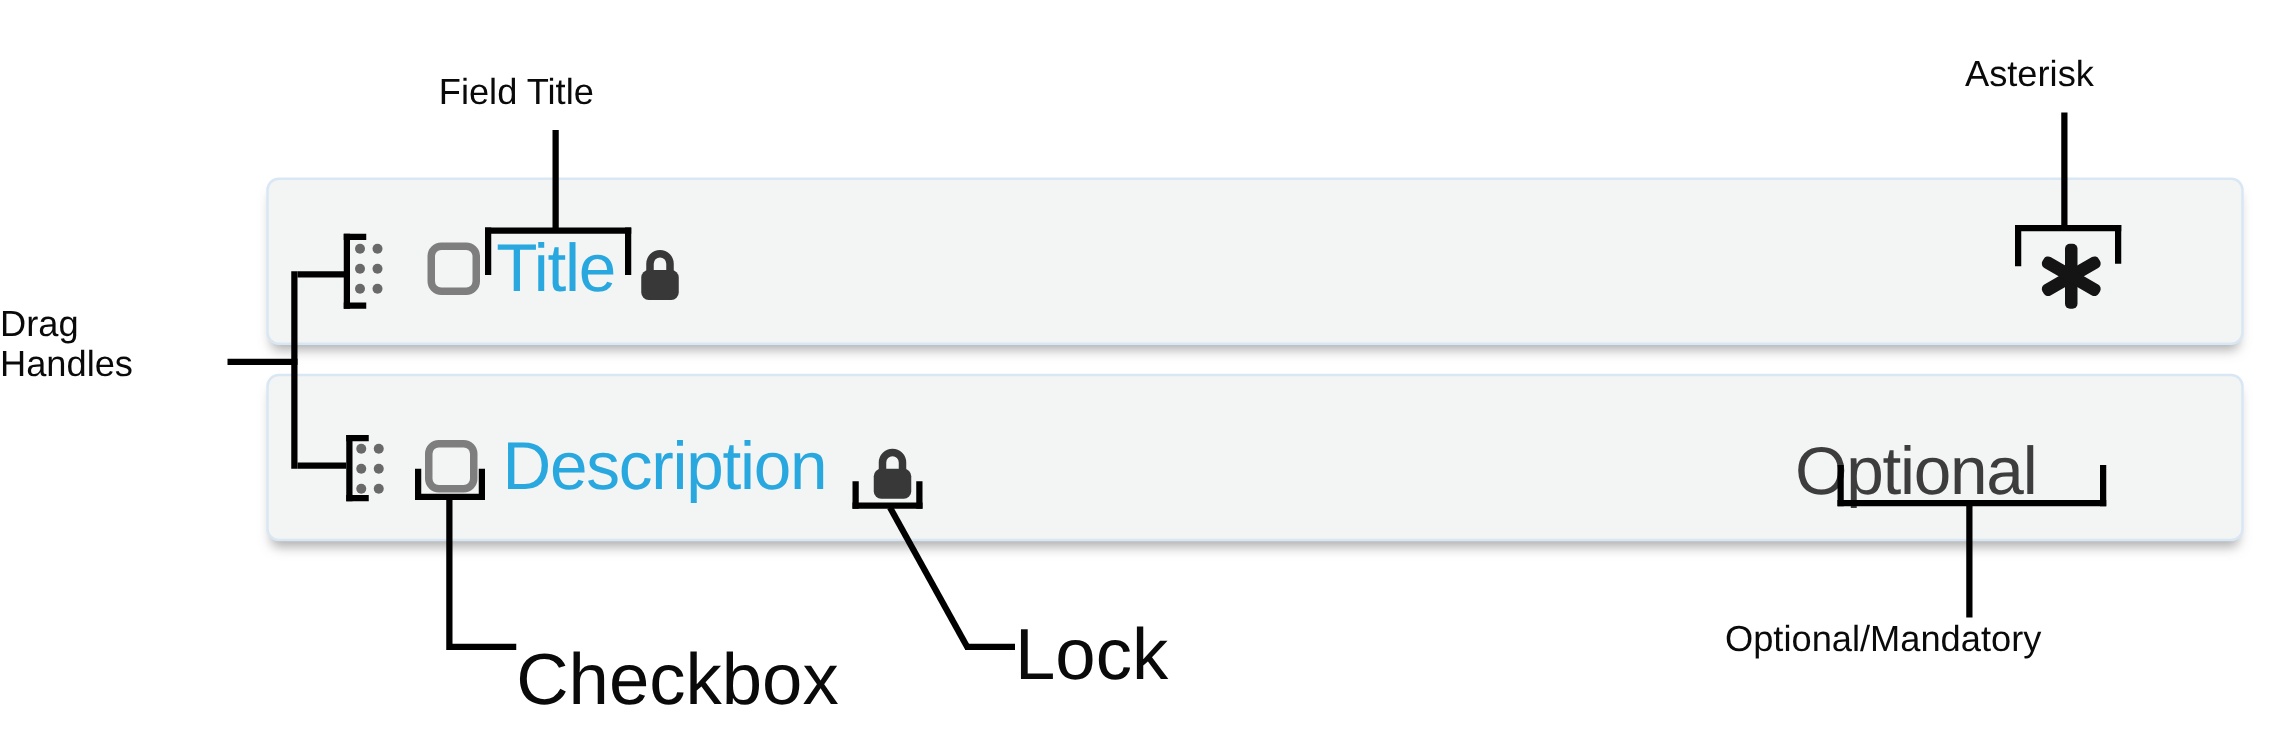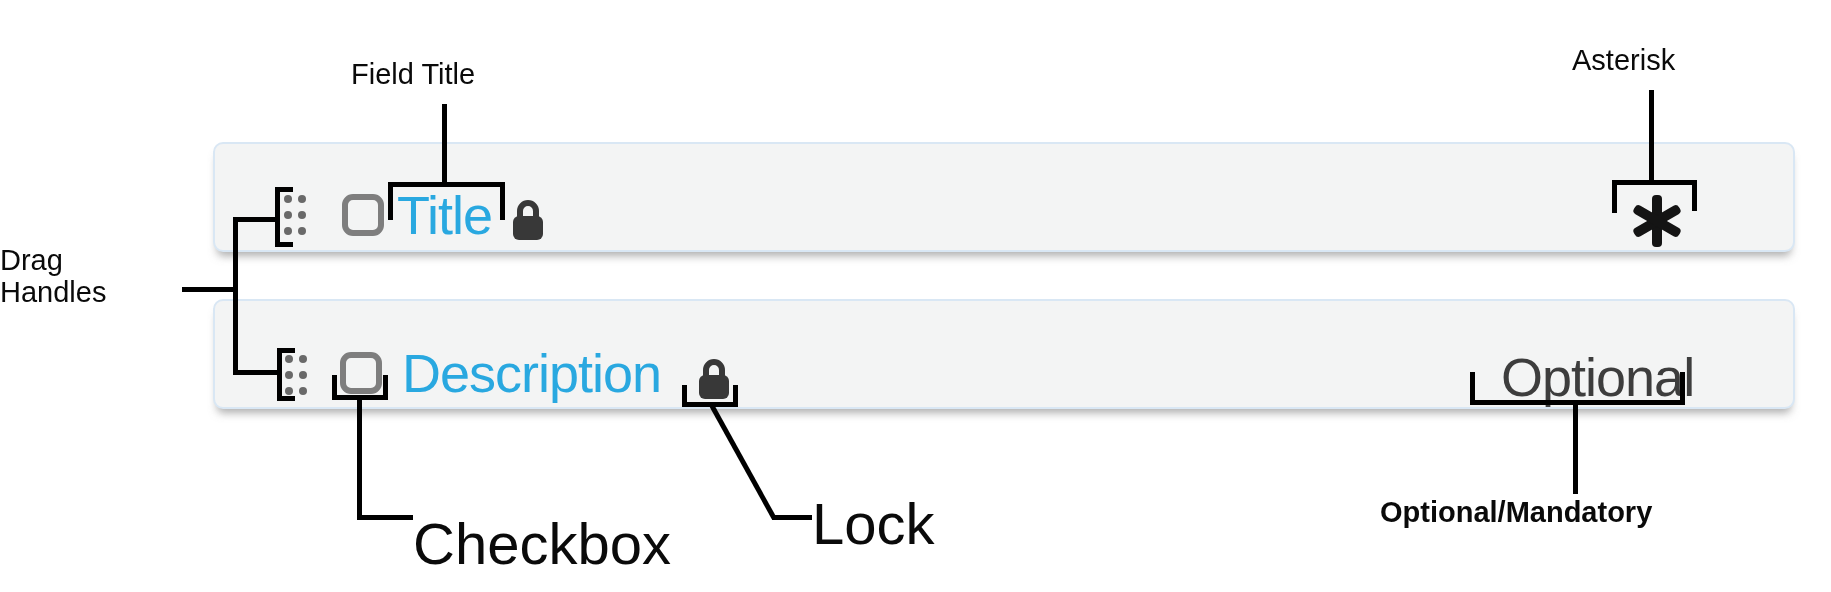"Title" .field-row { height: 110px -> 134px }
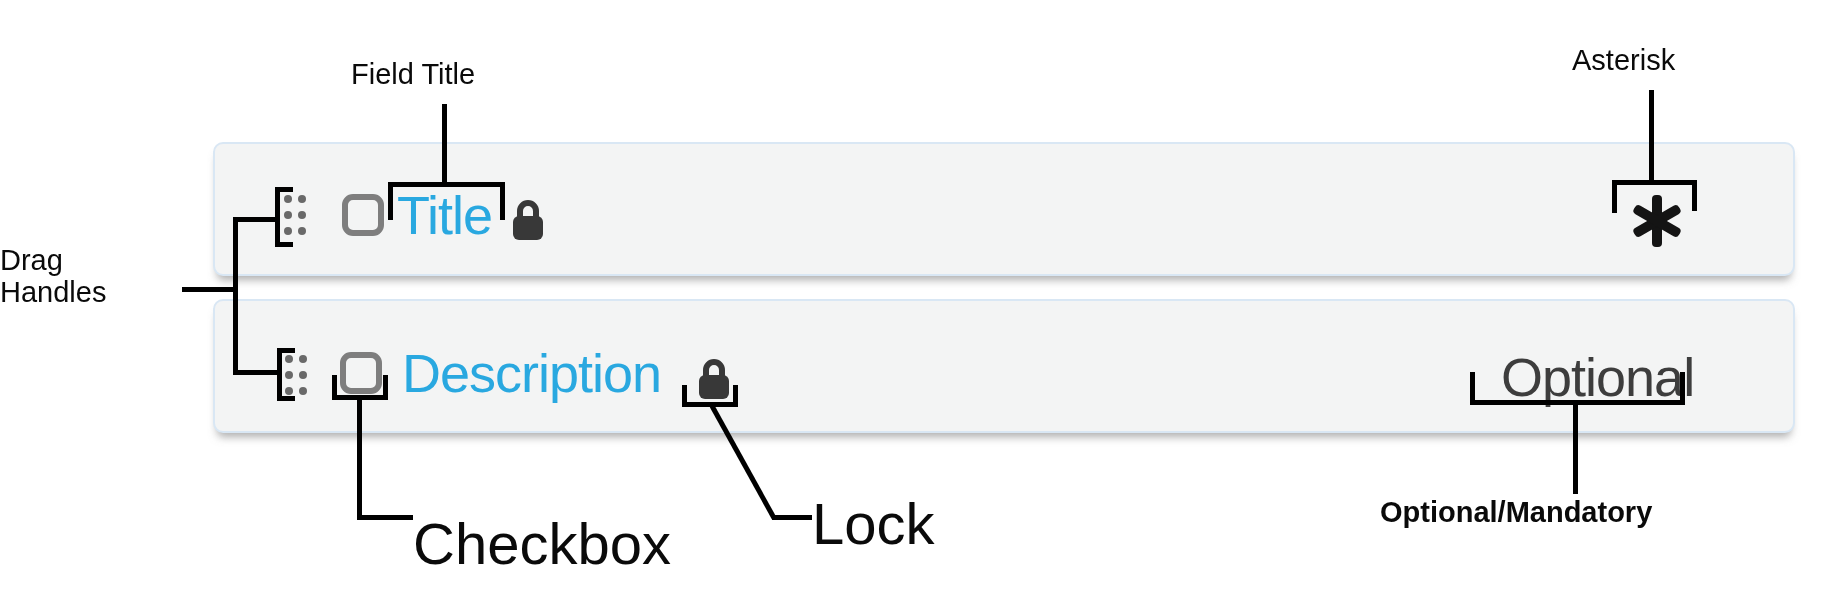"Optional" span.rowtext { left: 1286px -> 1221px }
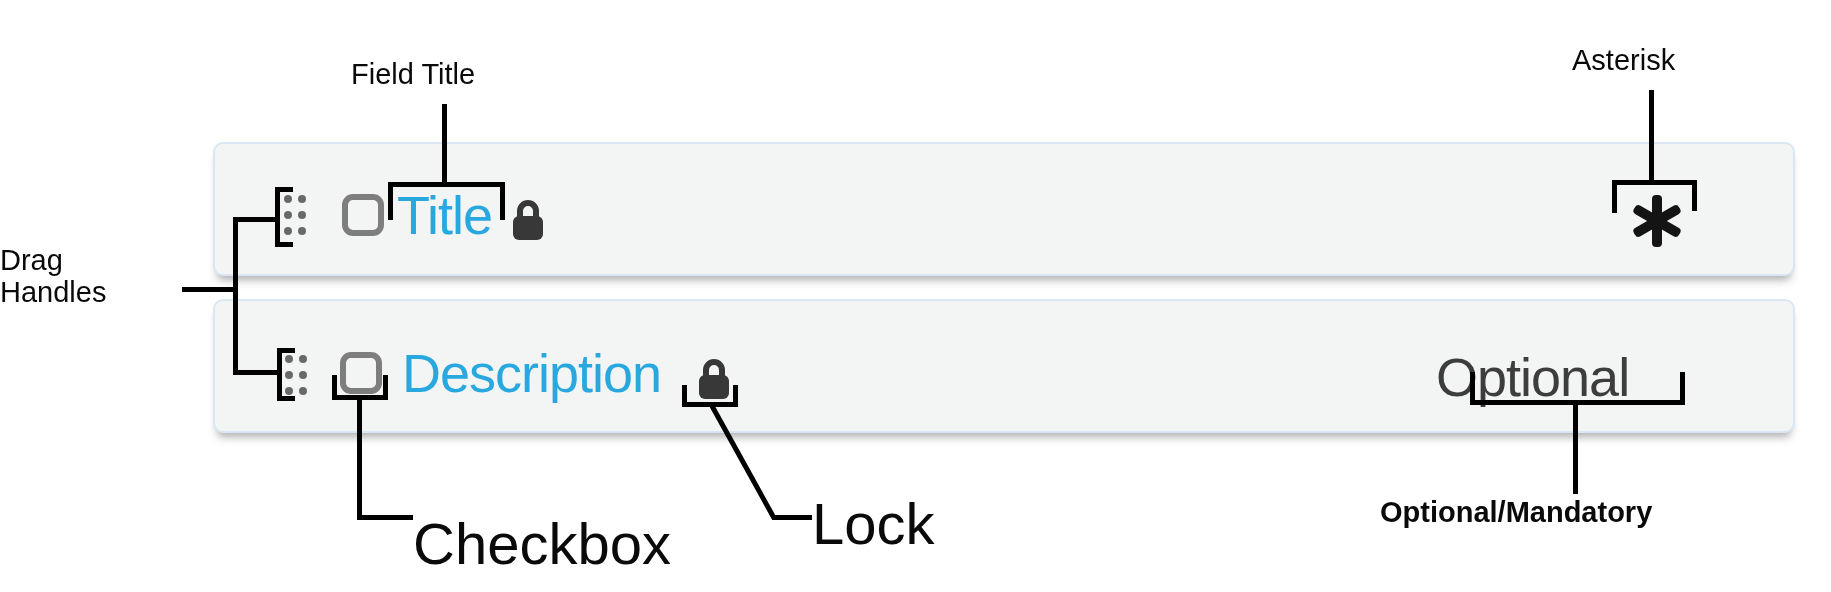"Optional/Mandatory" div.lbl { font-weight: bold -> none }
